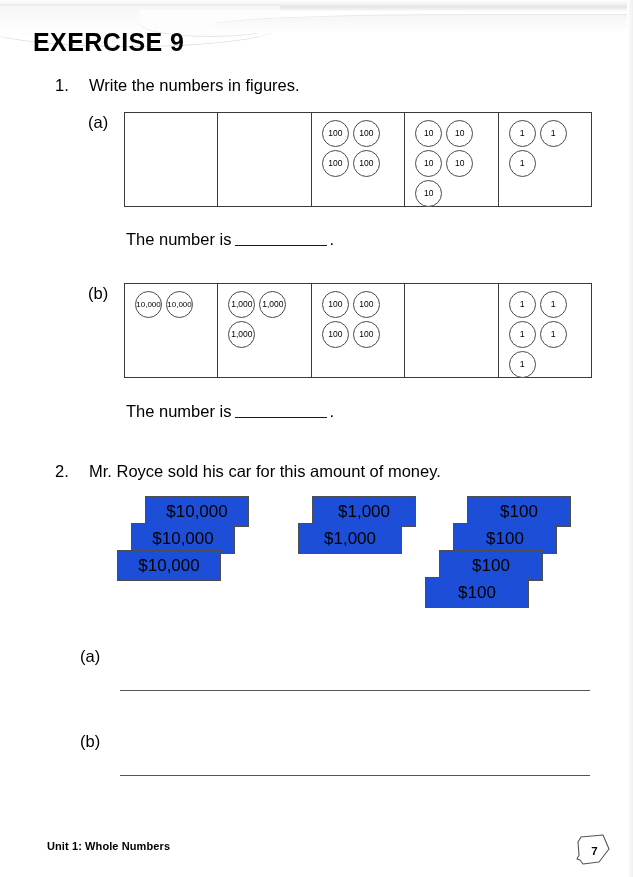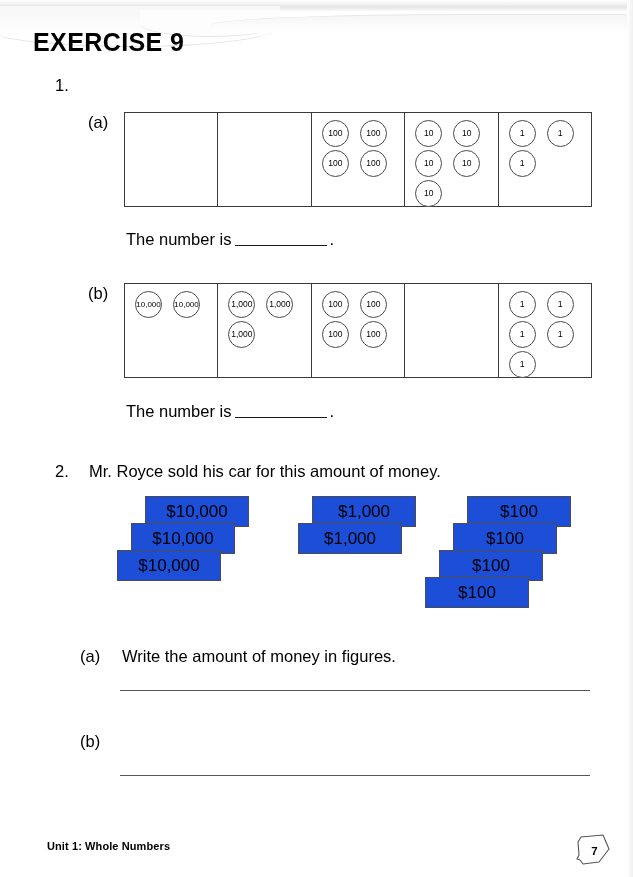"Write the numbers in figures." div.q-text { html: none -> <div>Write the numbers in figures.</div> }
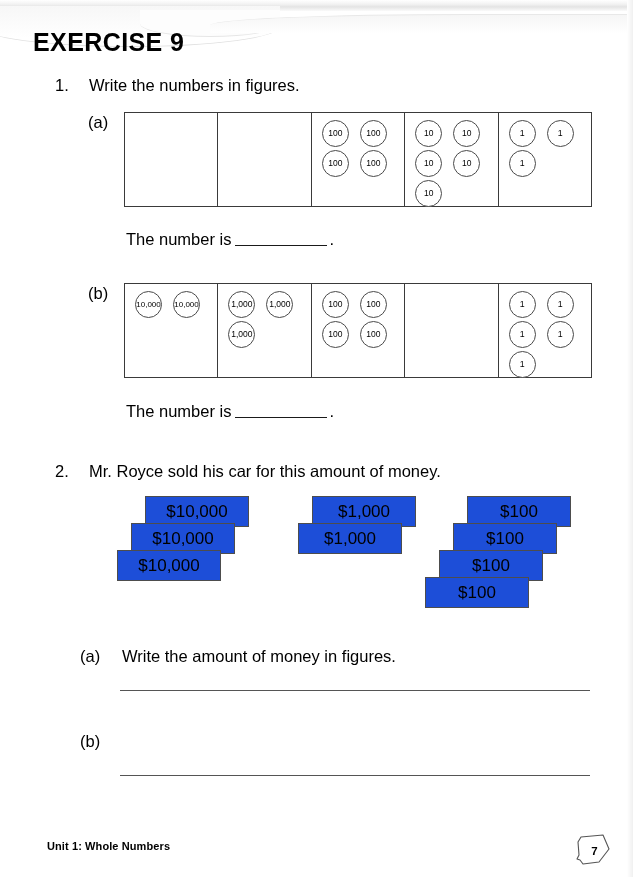"100" .disc-grid { gap: 3px 11px -> 3px 4px }
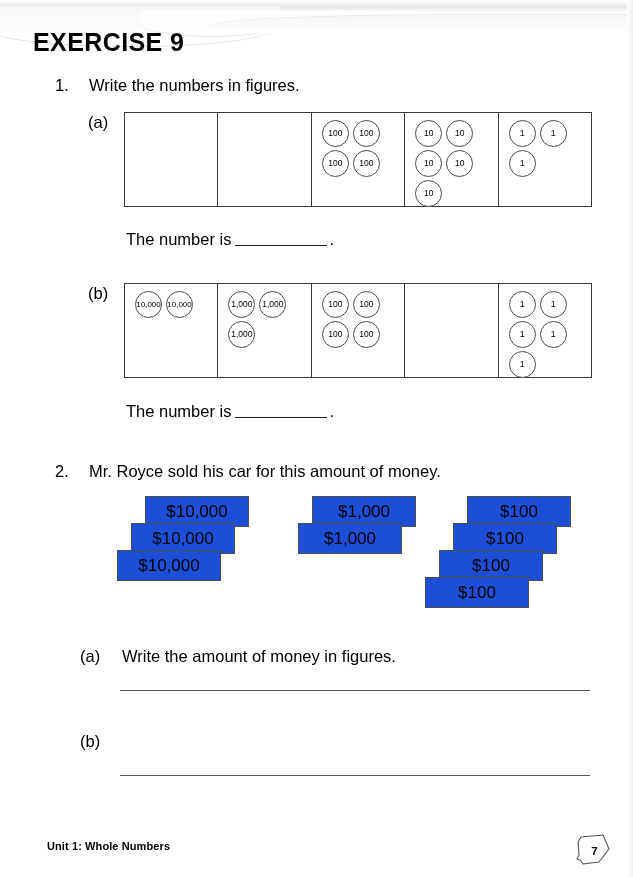"Write the amount of money" div.q-text { html: <div>Write the amount of money in figures.</div> -> none }
